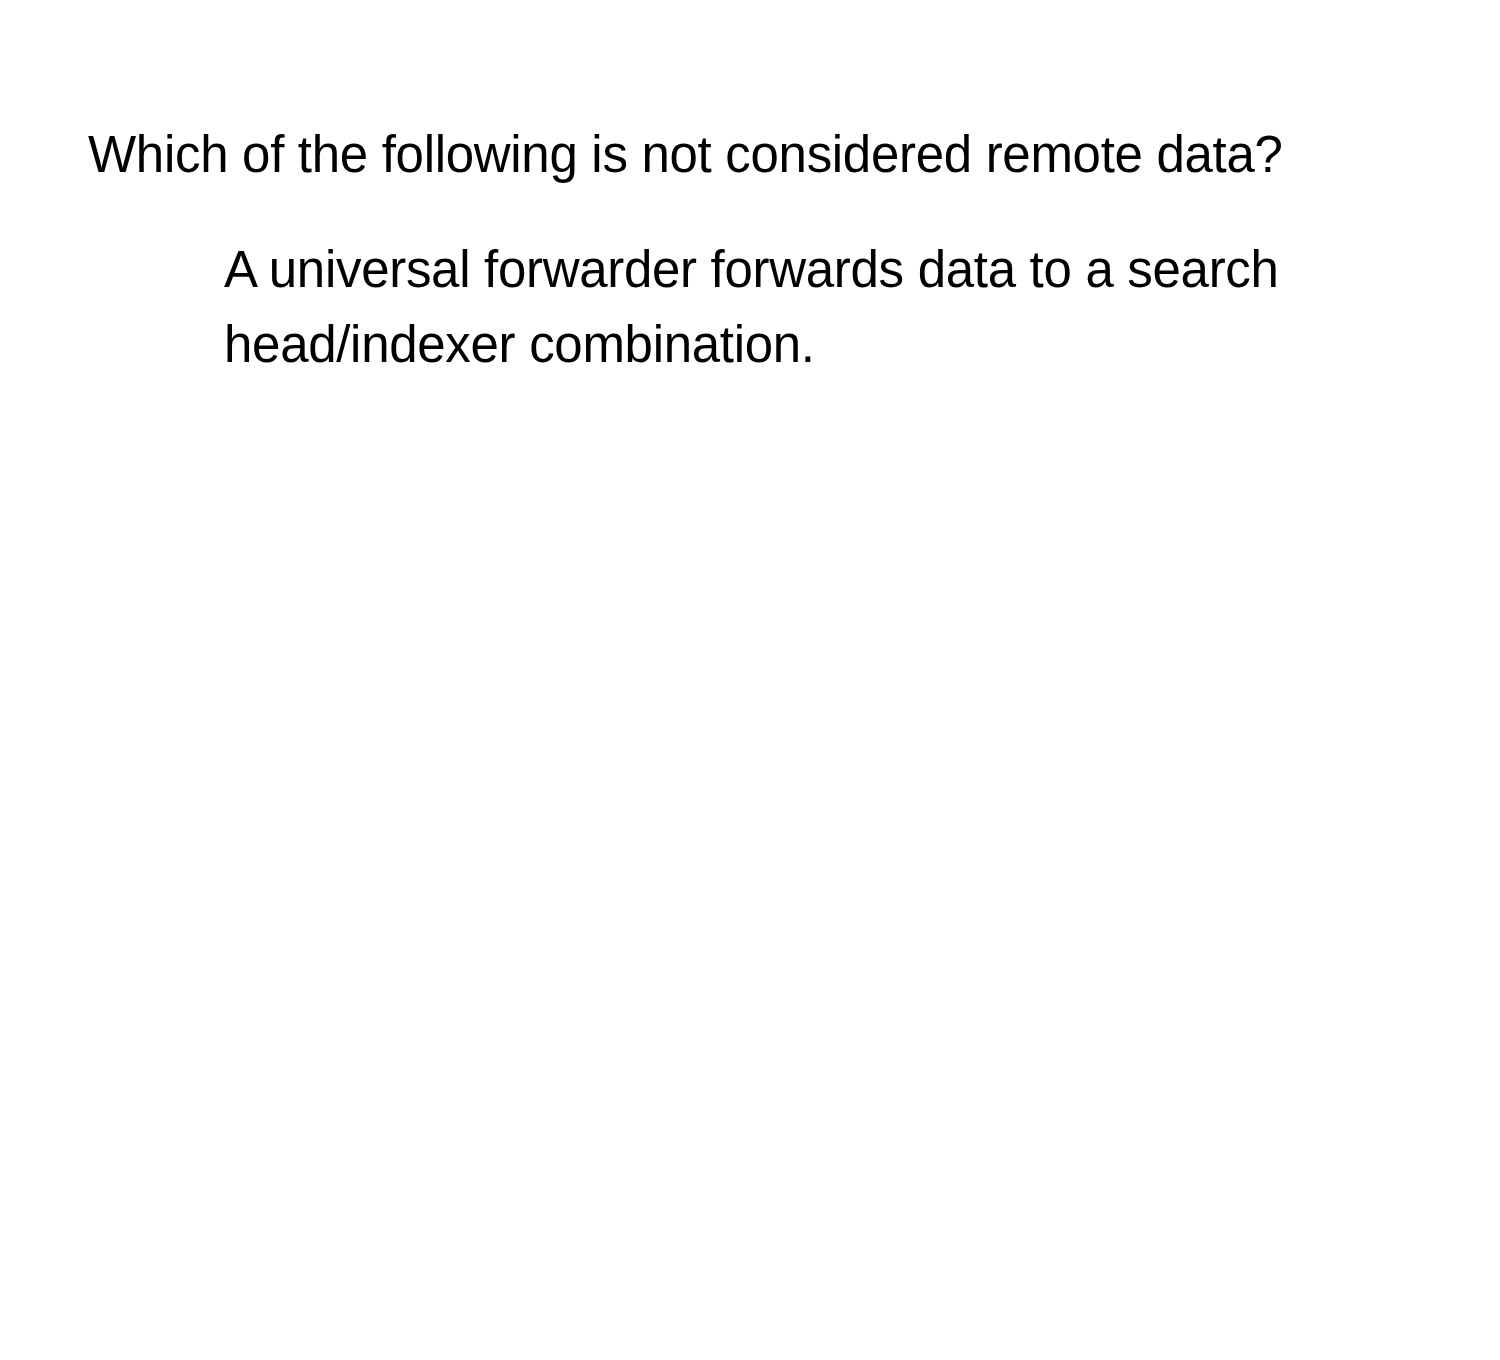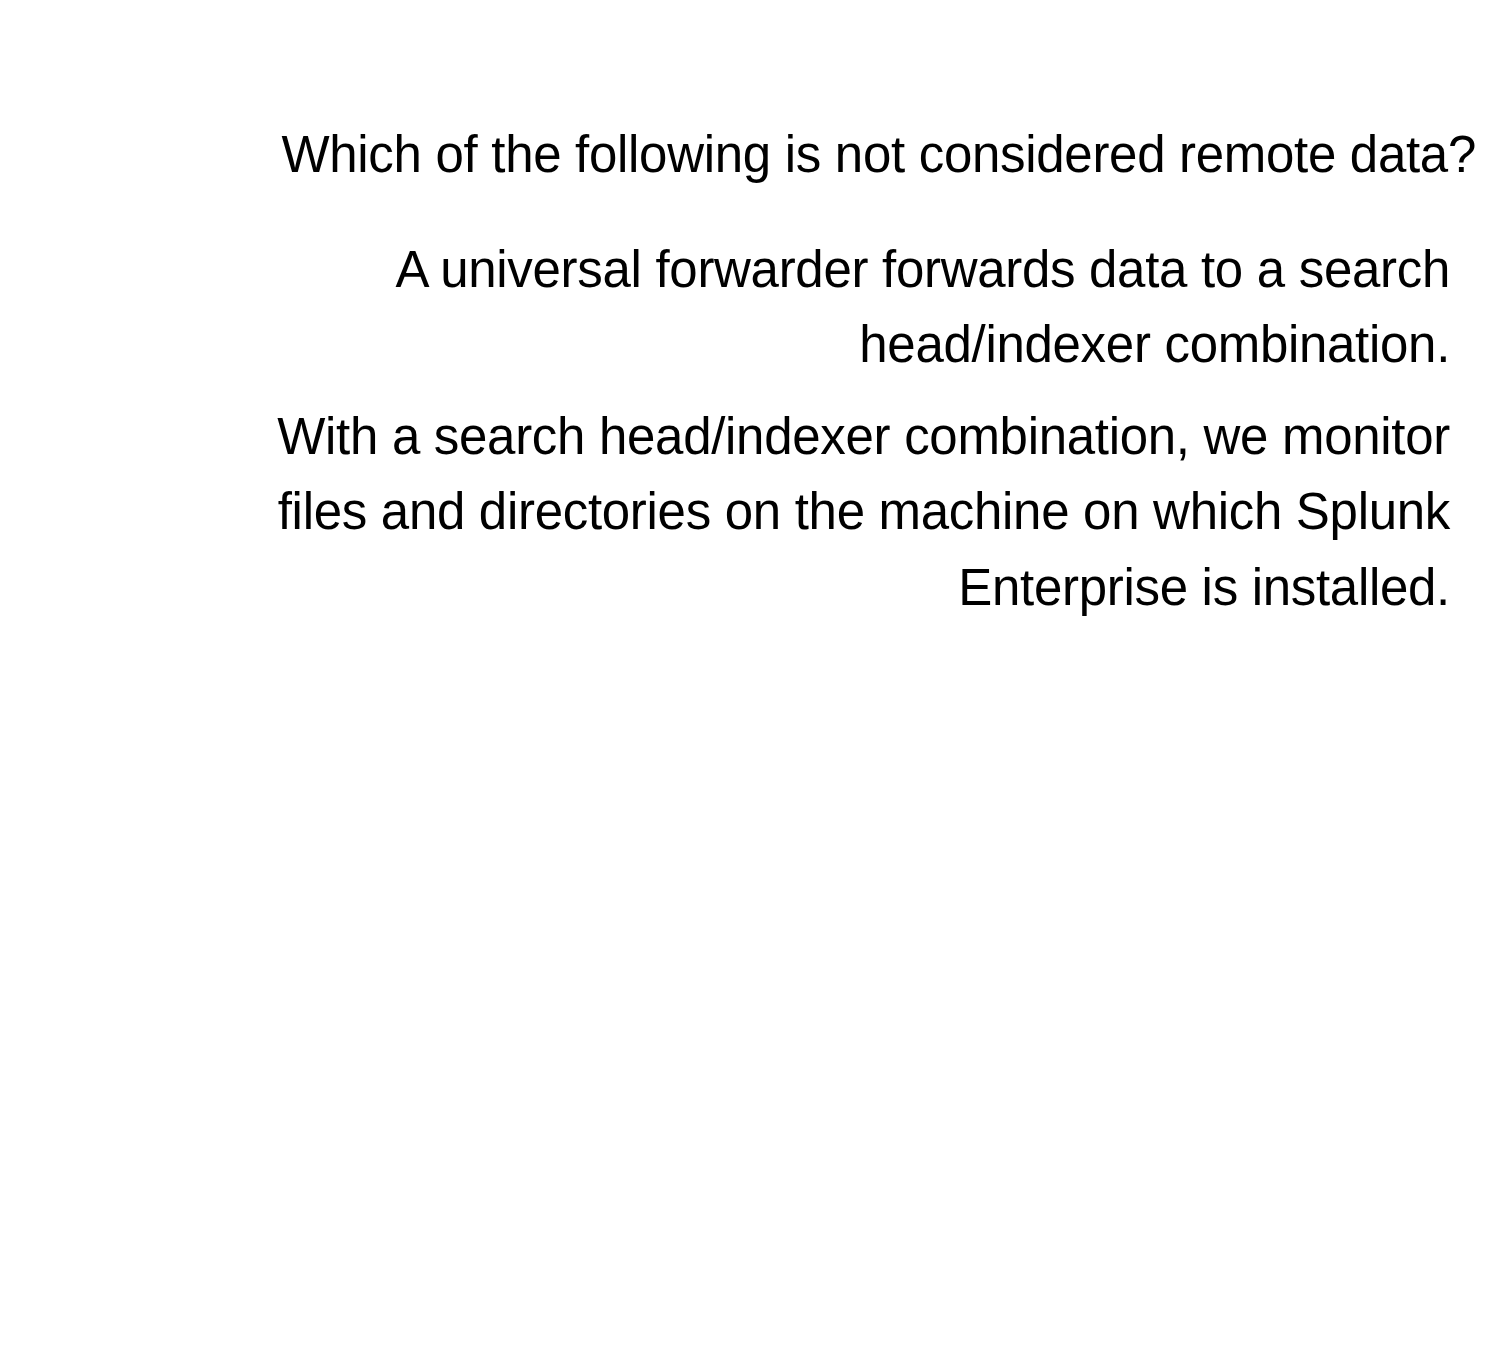"Which of the following is" * { text-align: right -> none }
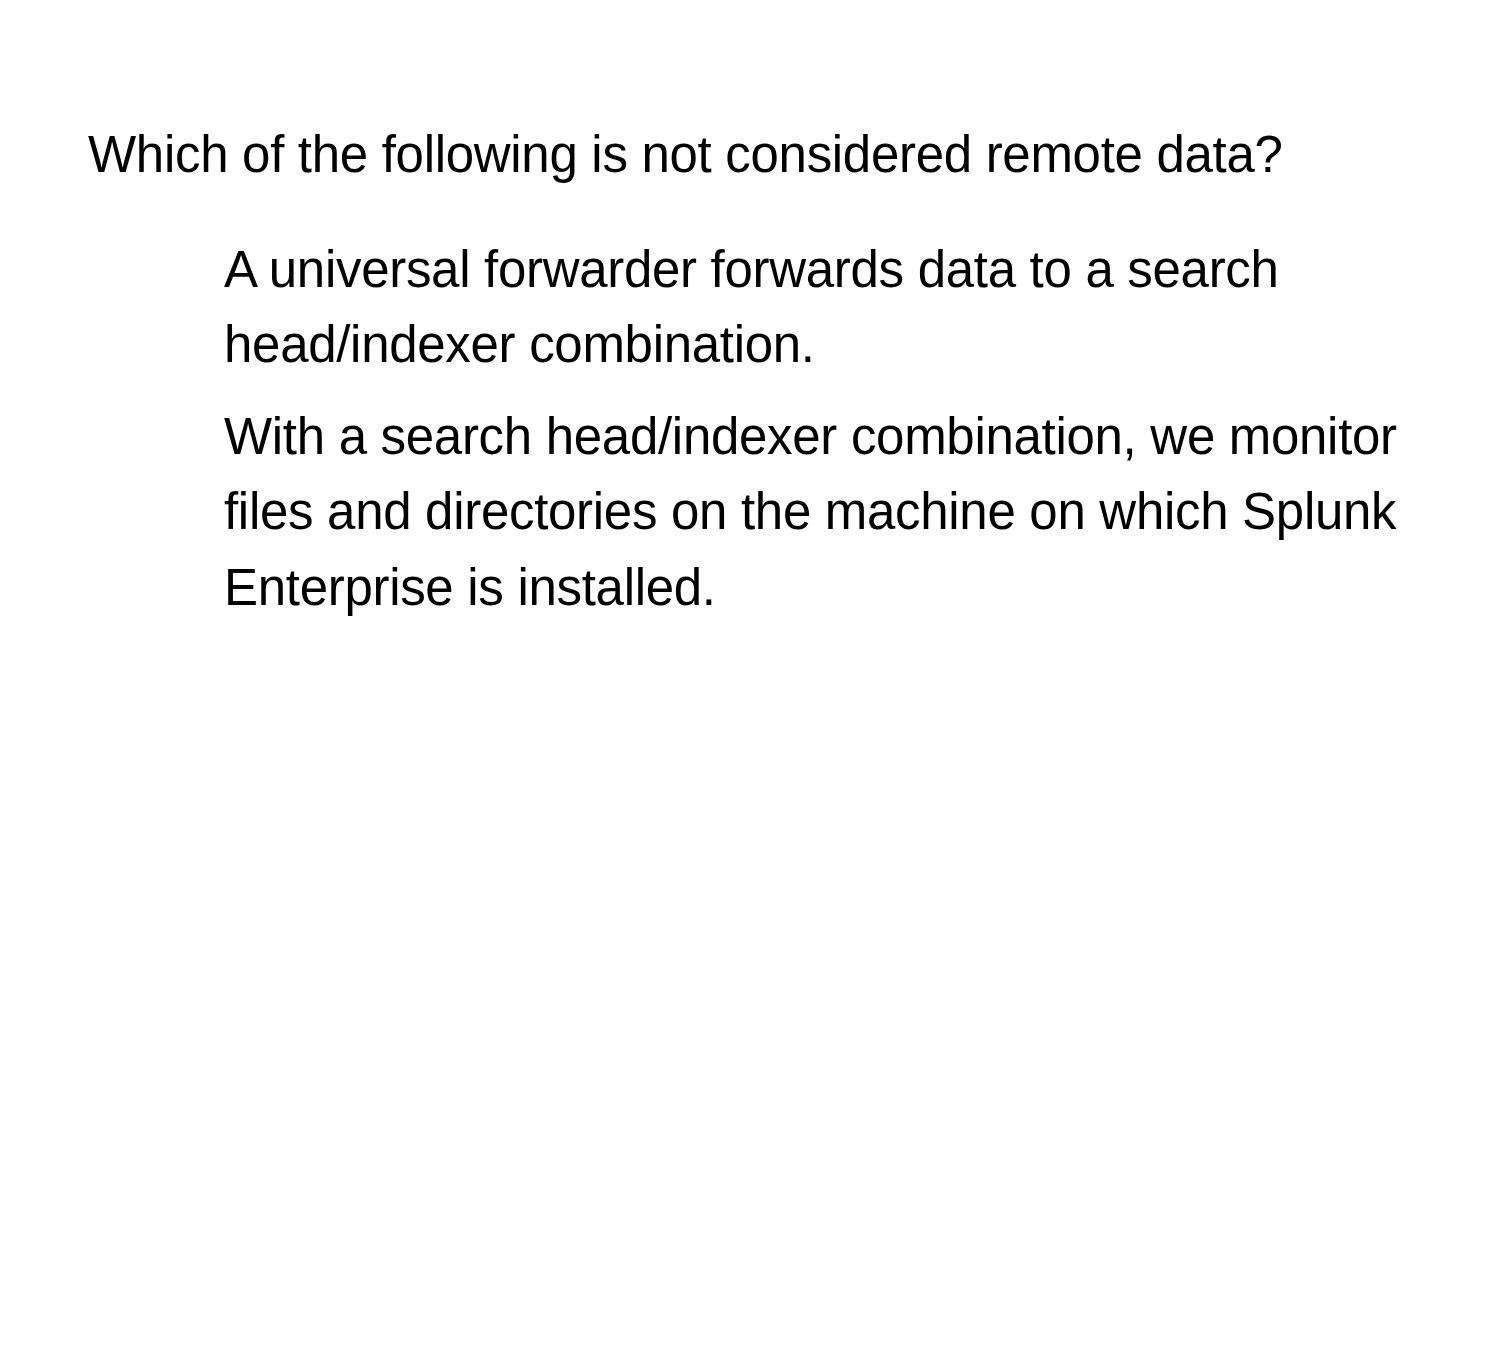"With a search head/indexer combination," div.option { html: <div>With a search head/indexer combination, we monitor files and directories on the machine on which Splunk Enterprise is installed.</div> -> none }
